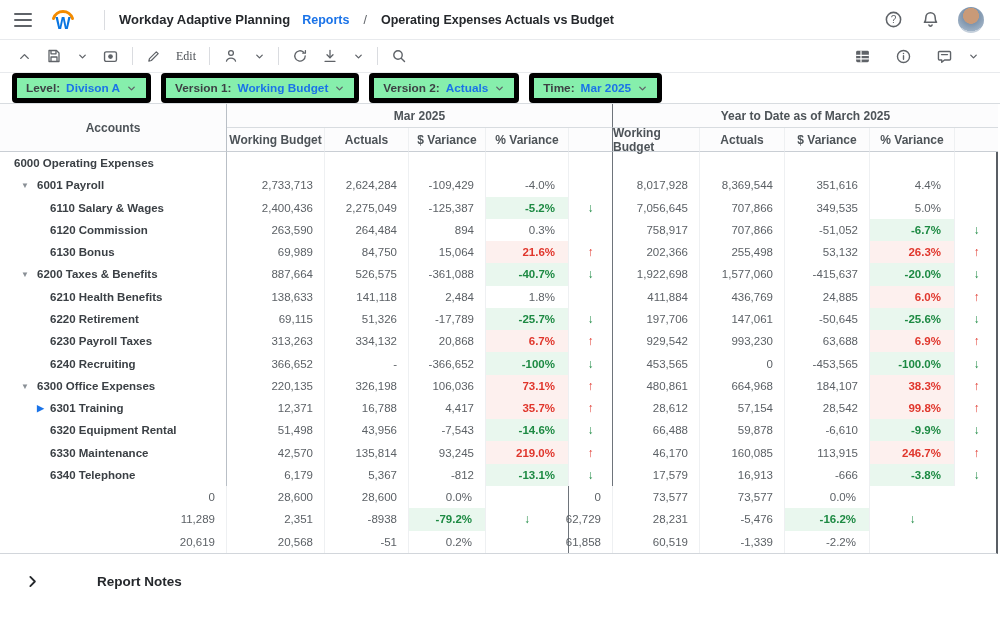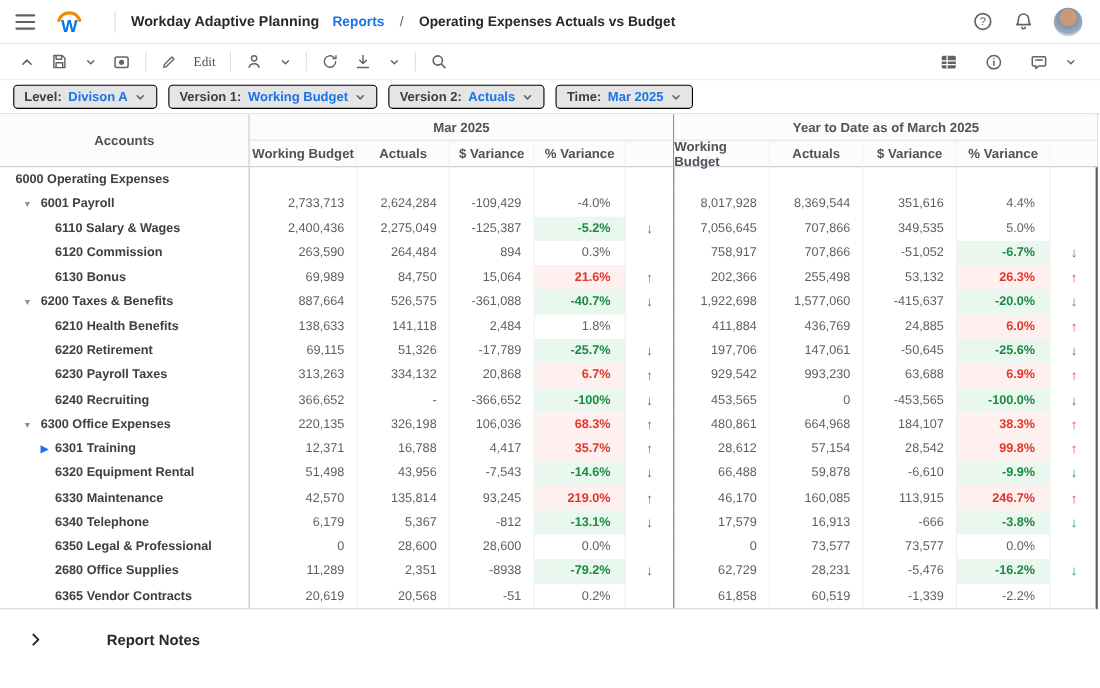"Level:" .pill { background: #e5e5e5 -> #86efac; border: 1px solid #000000 -> 5px solid #000000 }
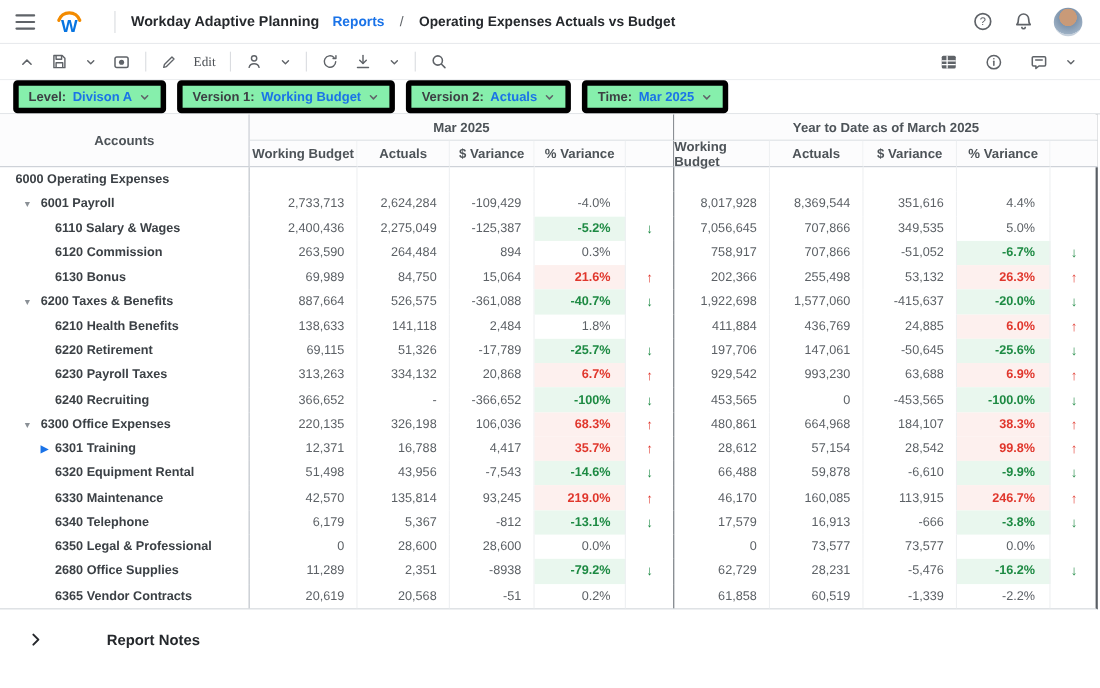"68.3%" div.cell { text: 68.3% -> 73.1% }
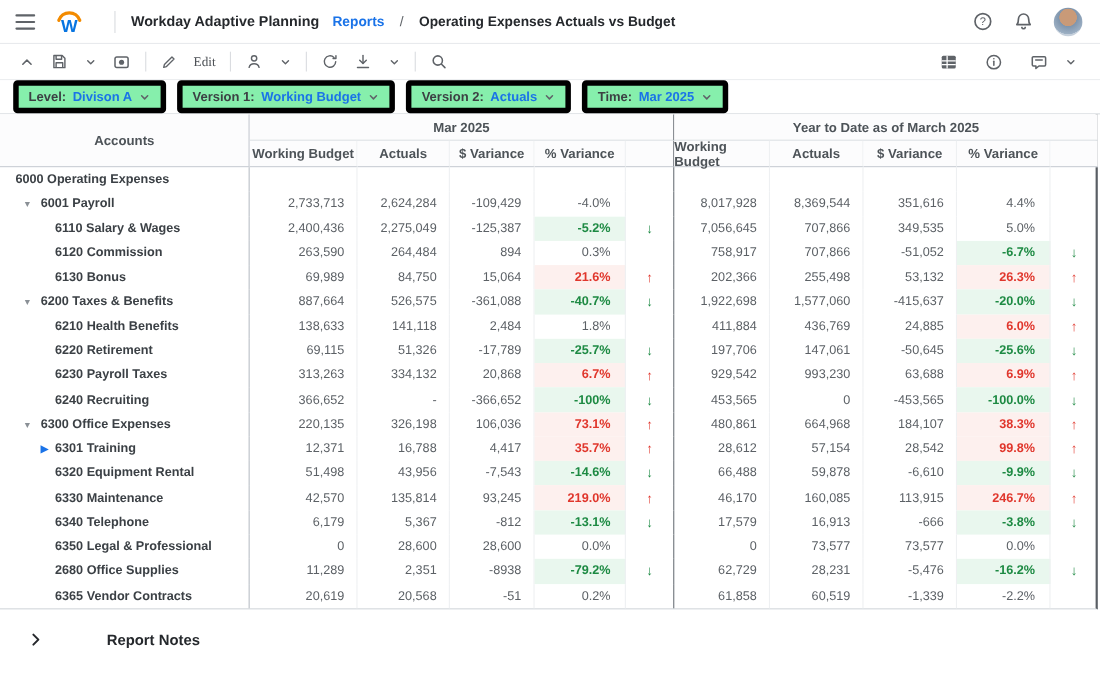"6350 Legal & Professional" div.cell { html: <div> <div>6350 Legal &amp; Professional</div> </div> -> none }
